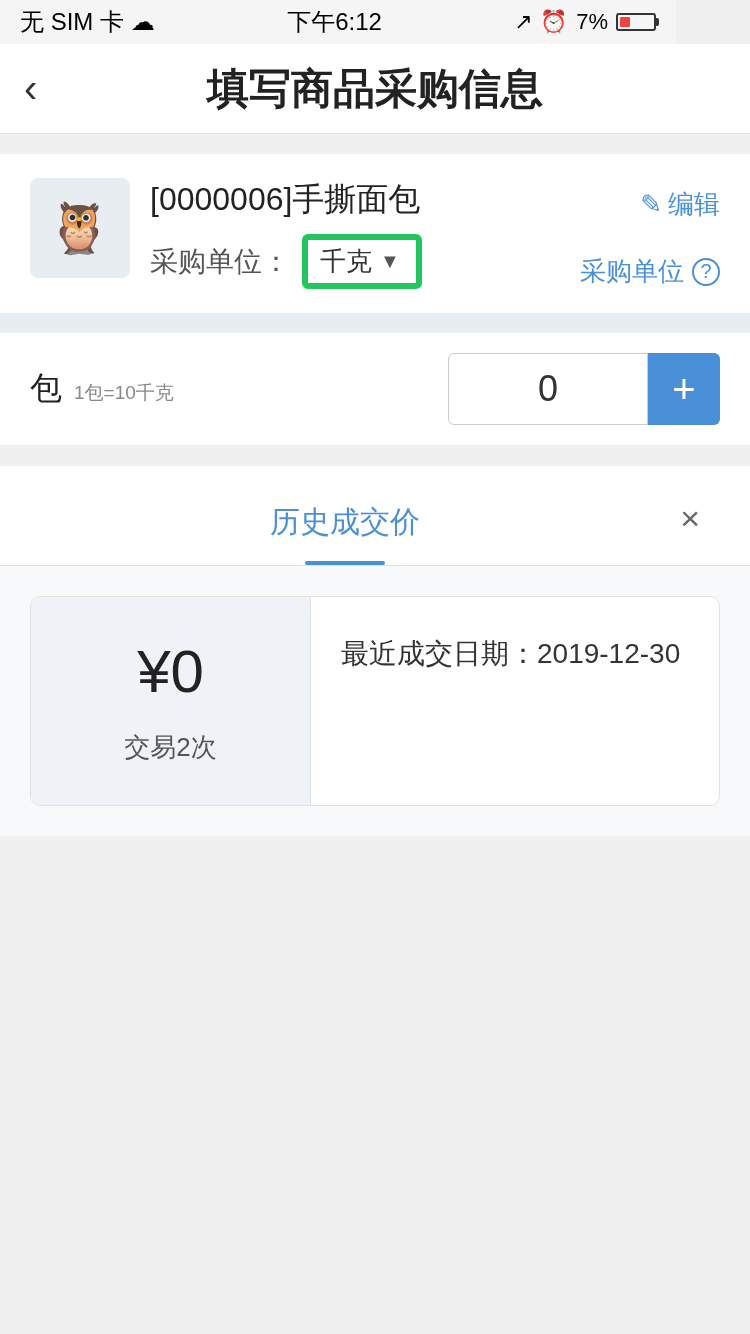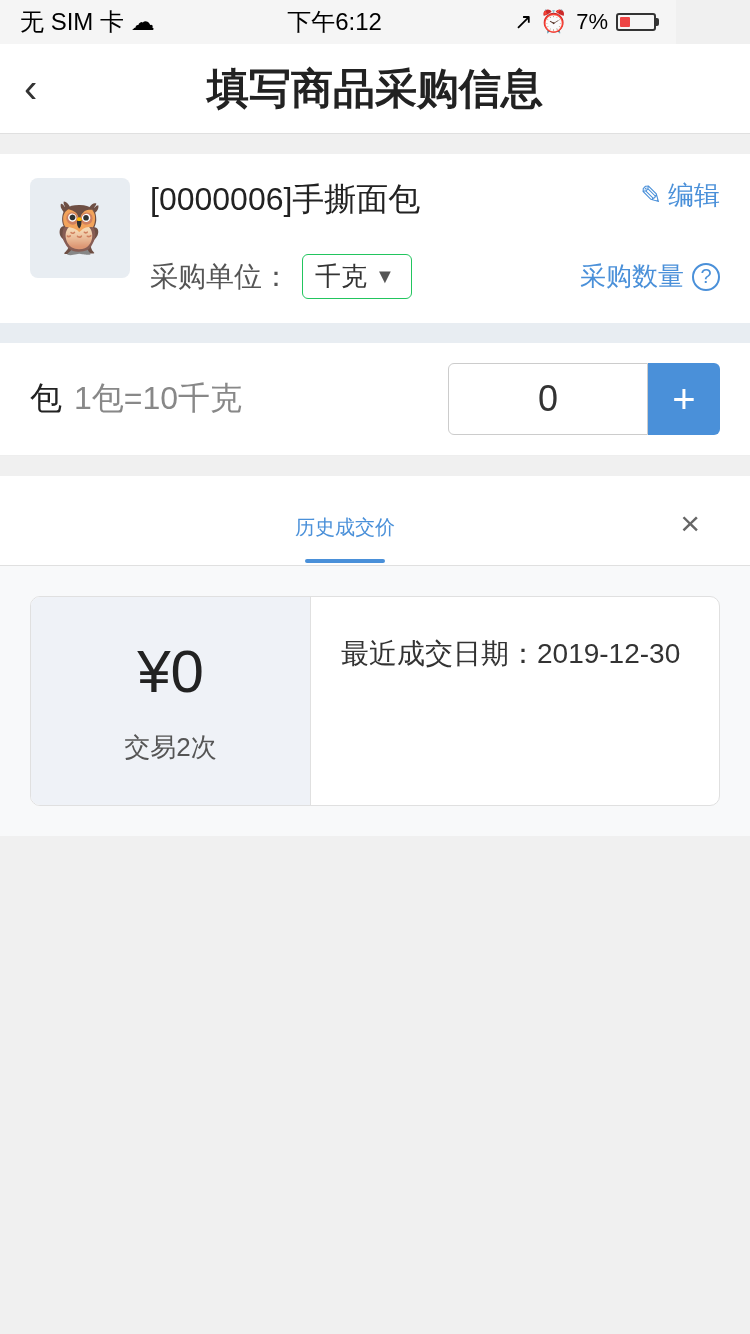"[0000006]手撕面包" .product-top-row { align-items: flex-start -> flex-end; margin-bottom: 32px -> 12px }
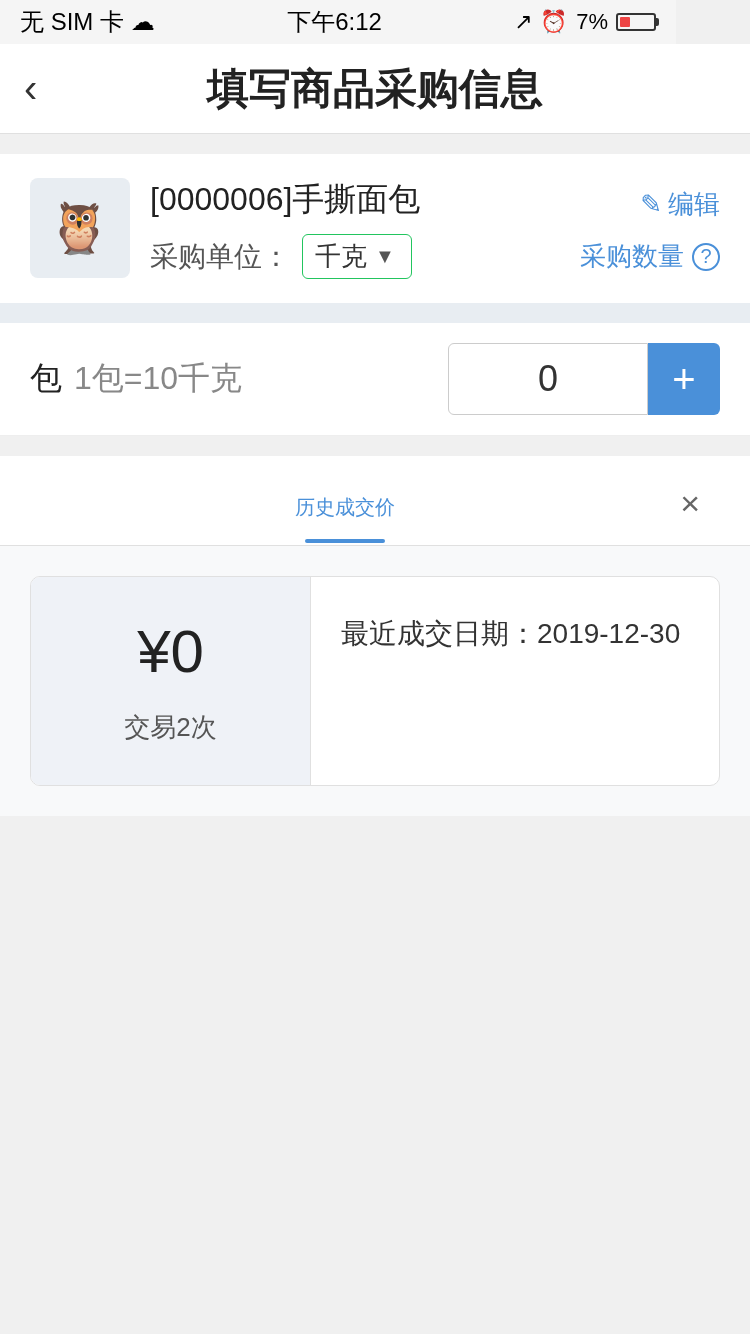"采购单位：" .product-unit-row { align-items: center -> flex-end }
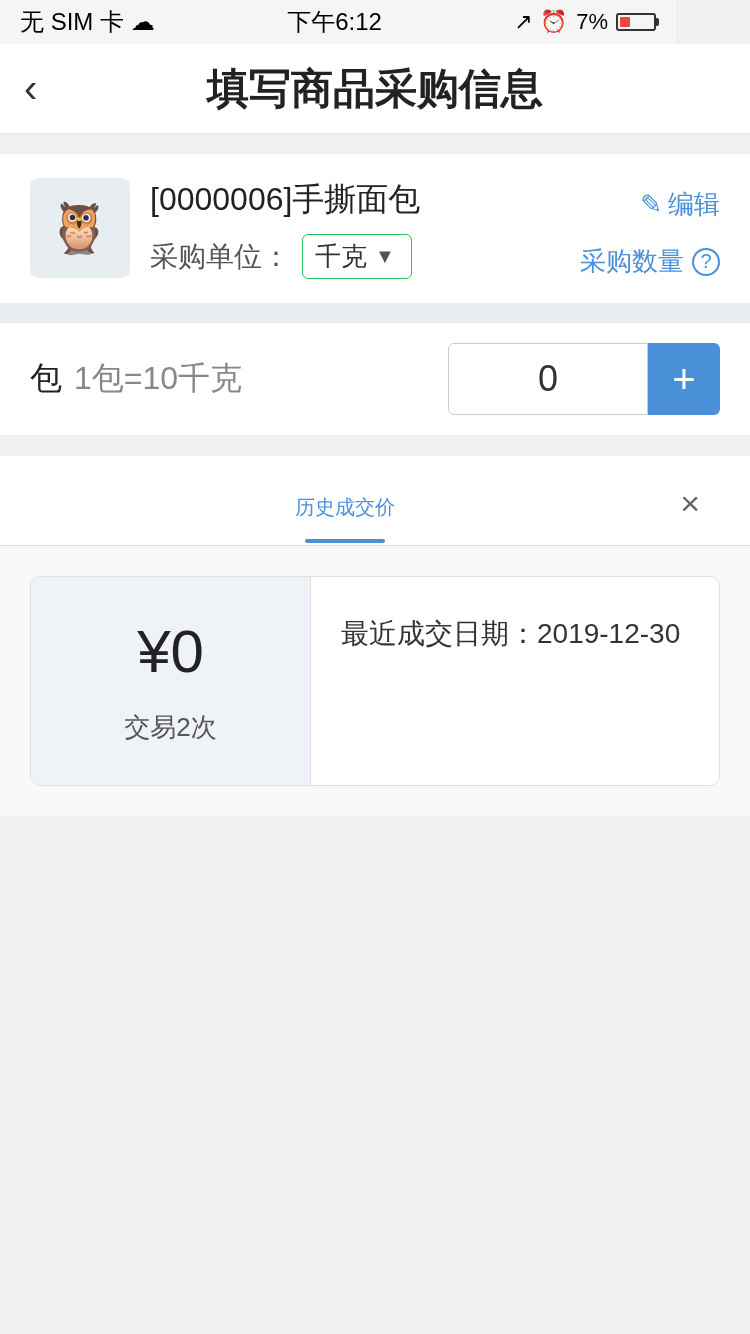"千克" .unit-select { border: 1px solid #22c55e -> 6px solid #22c55e }
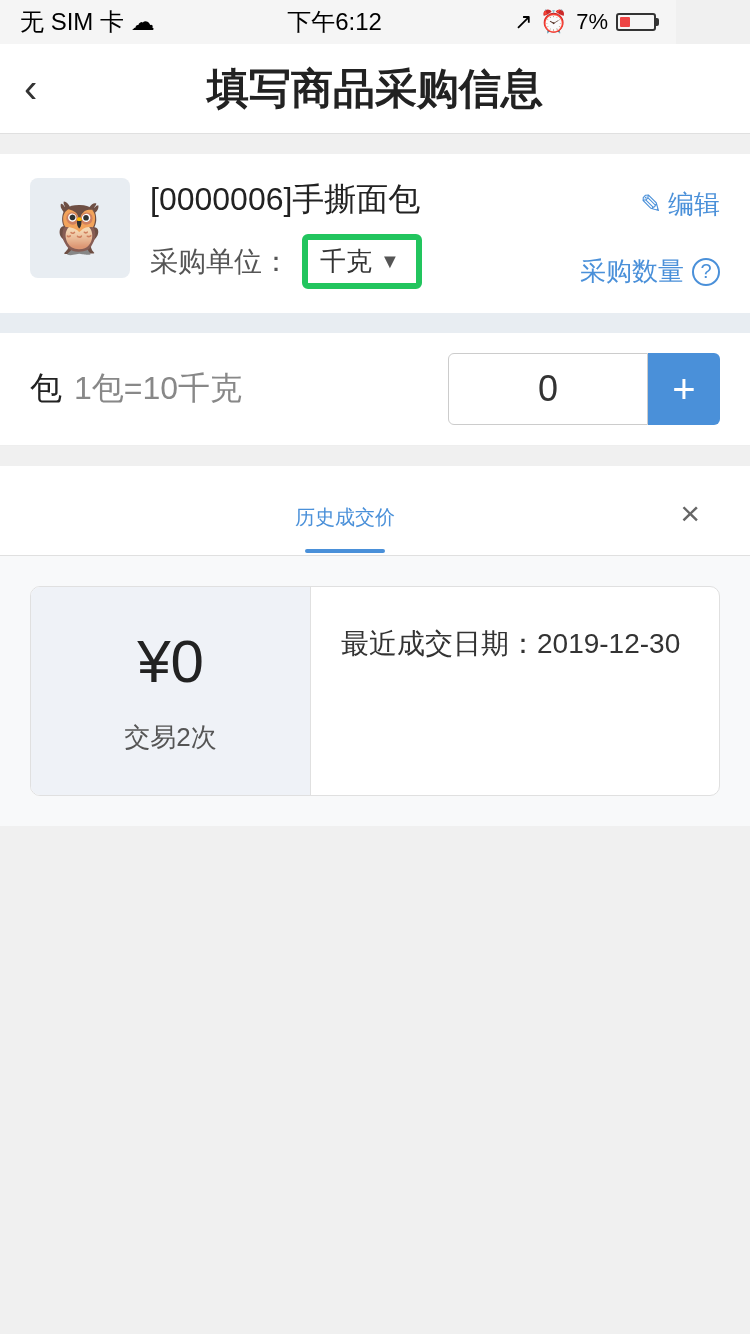"采购数量" span { text: 数量 -> 单位 }
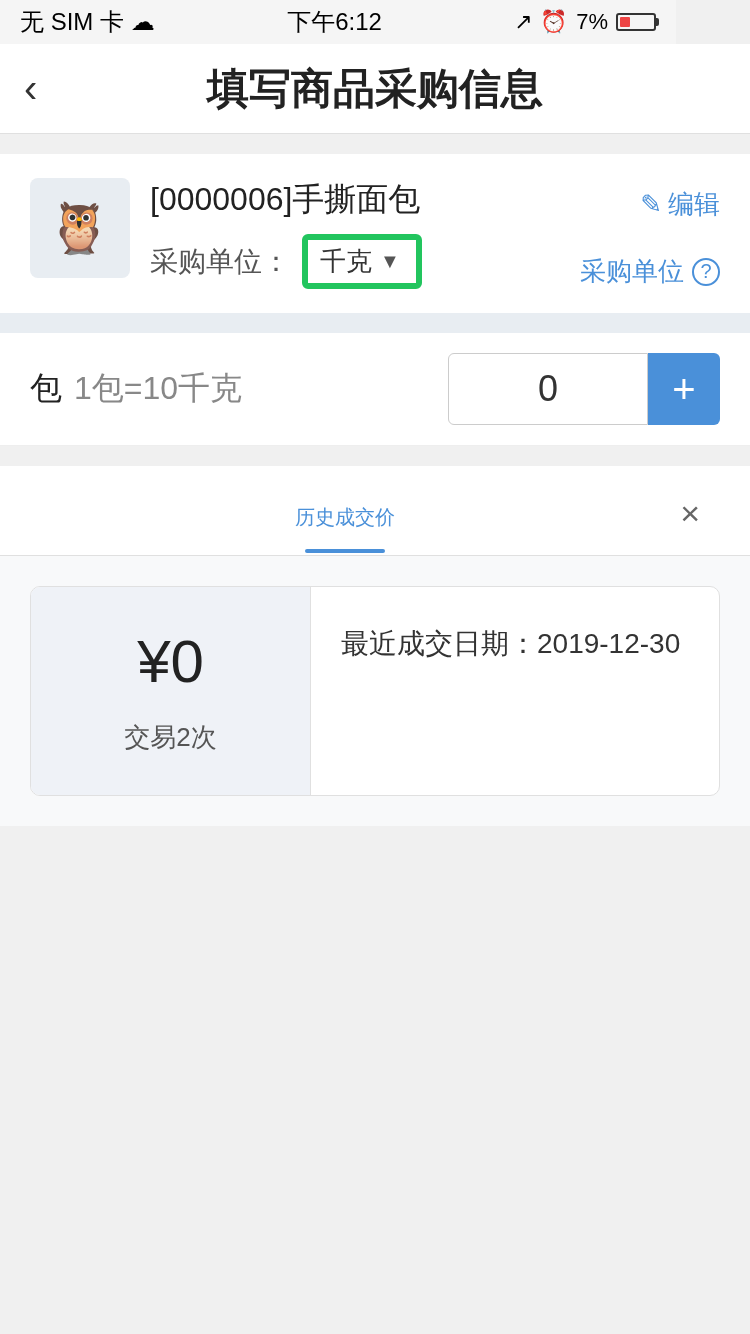"1包=10千克" .quantity-conversion { font-size: 32px -> 19px }
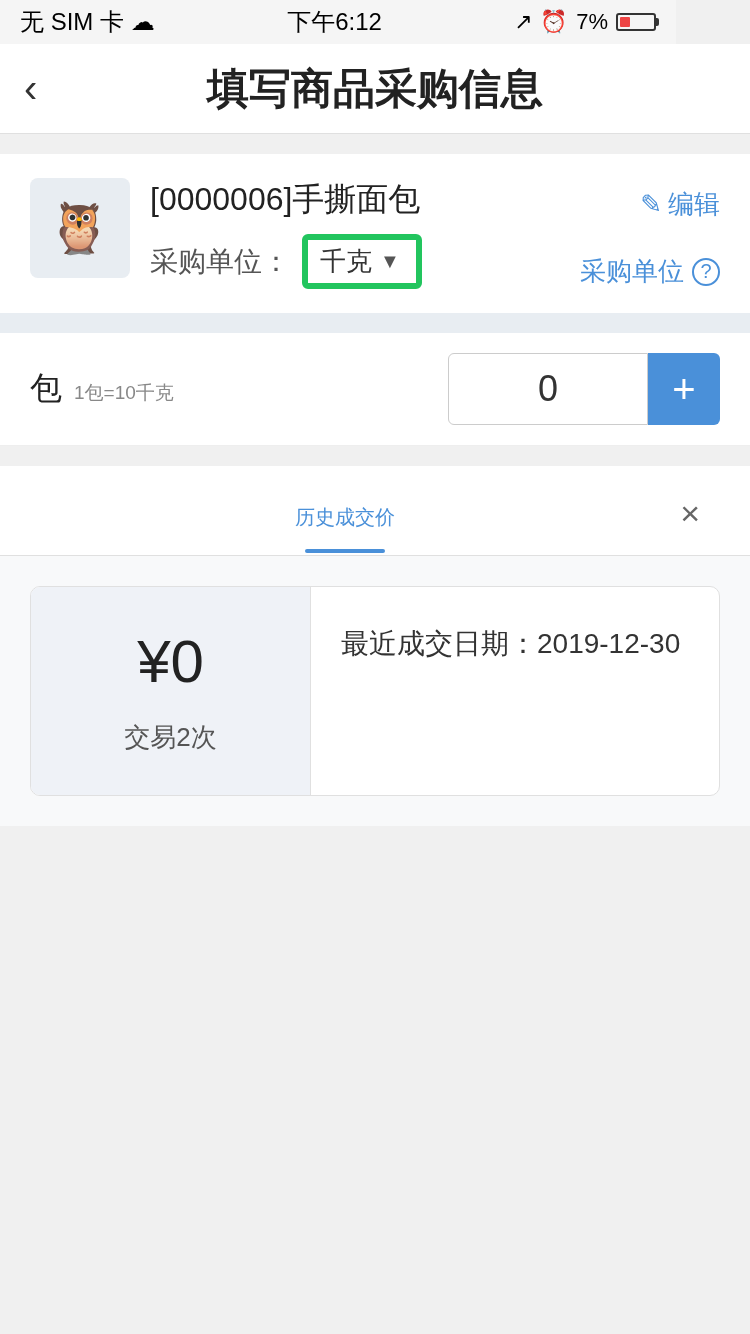"历史成交价" .tab-item { font-size: 20px -> 30px }
